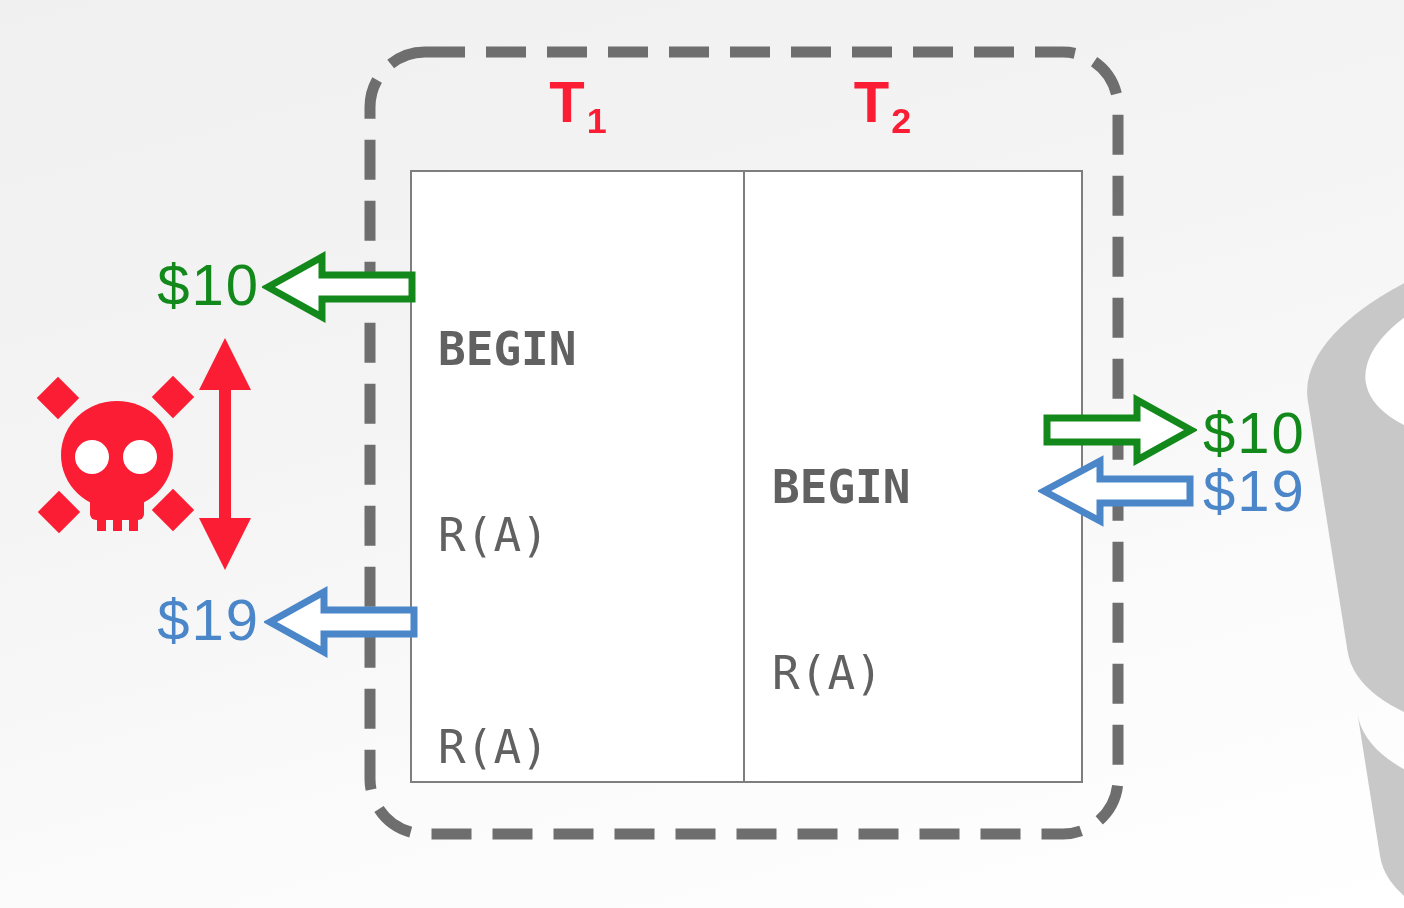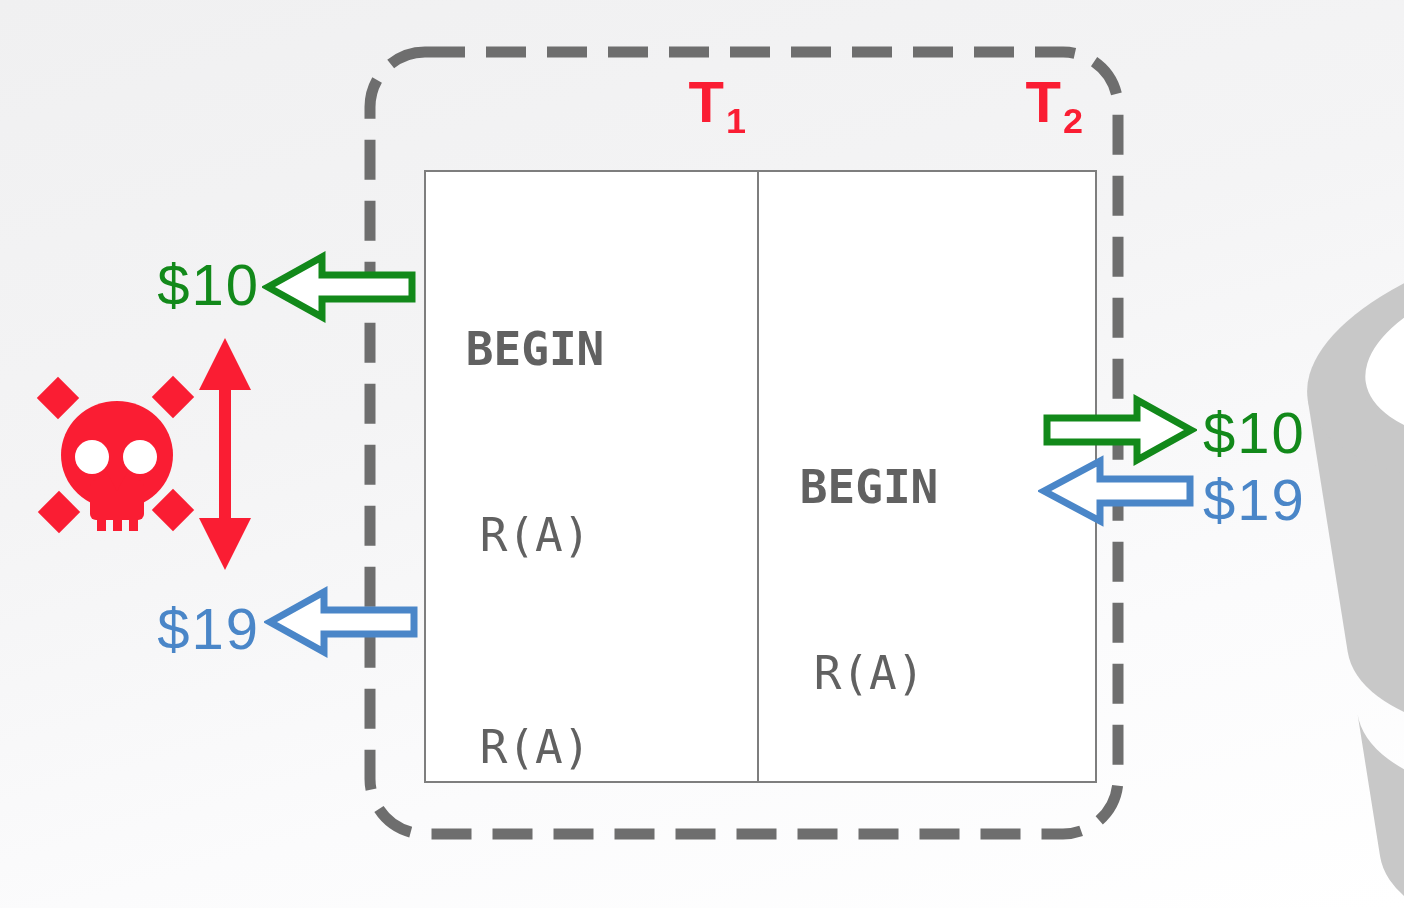"T1" .txn-header { text-align: right -> center }
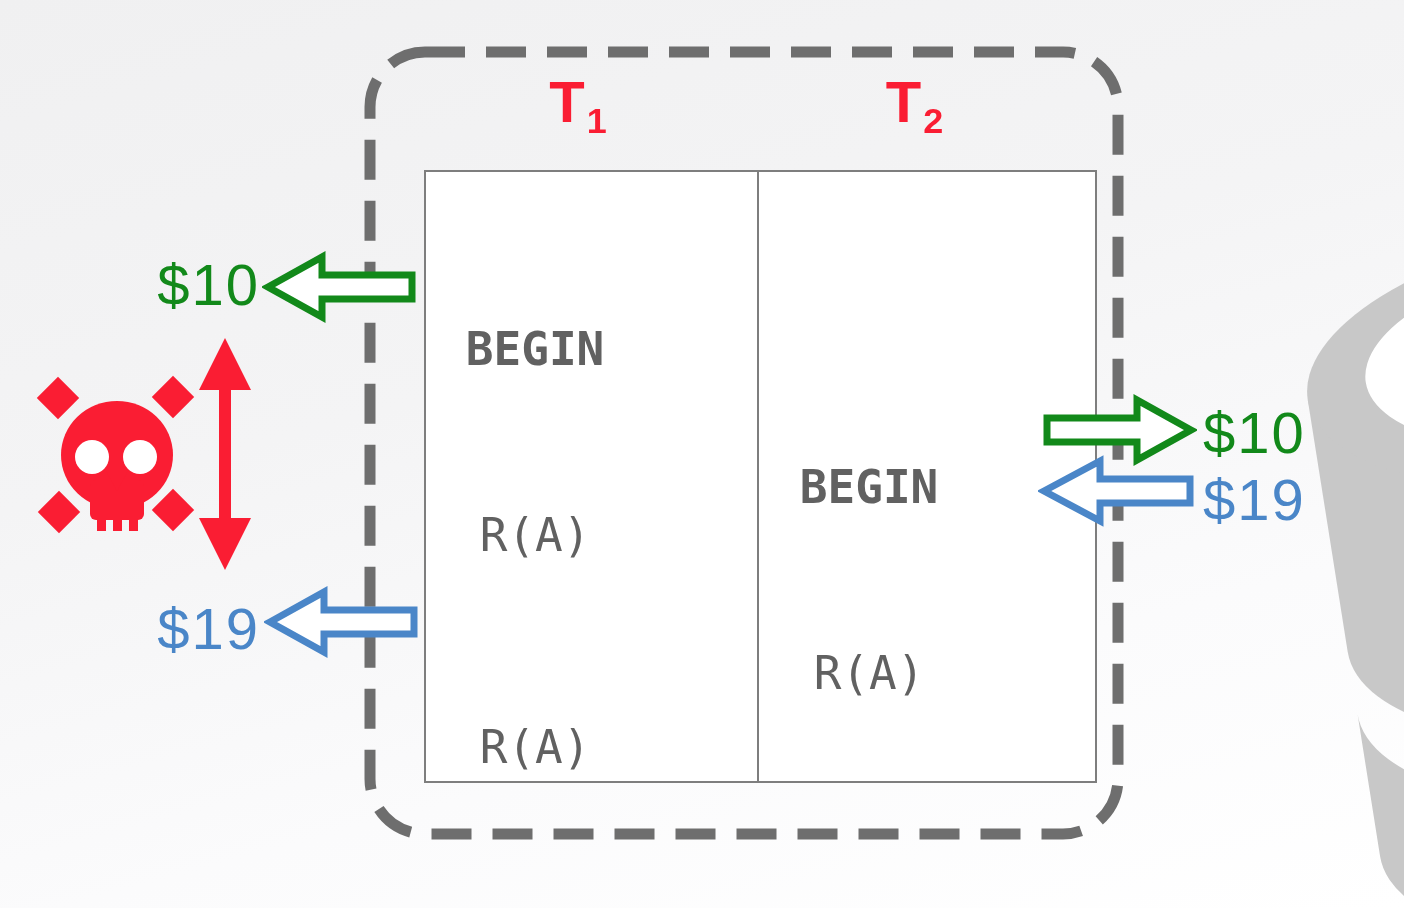"T2" .h2 { left: 746px -> 714px }
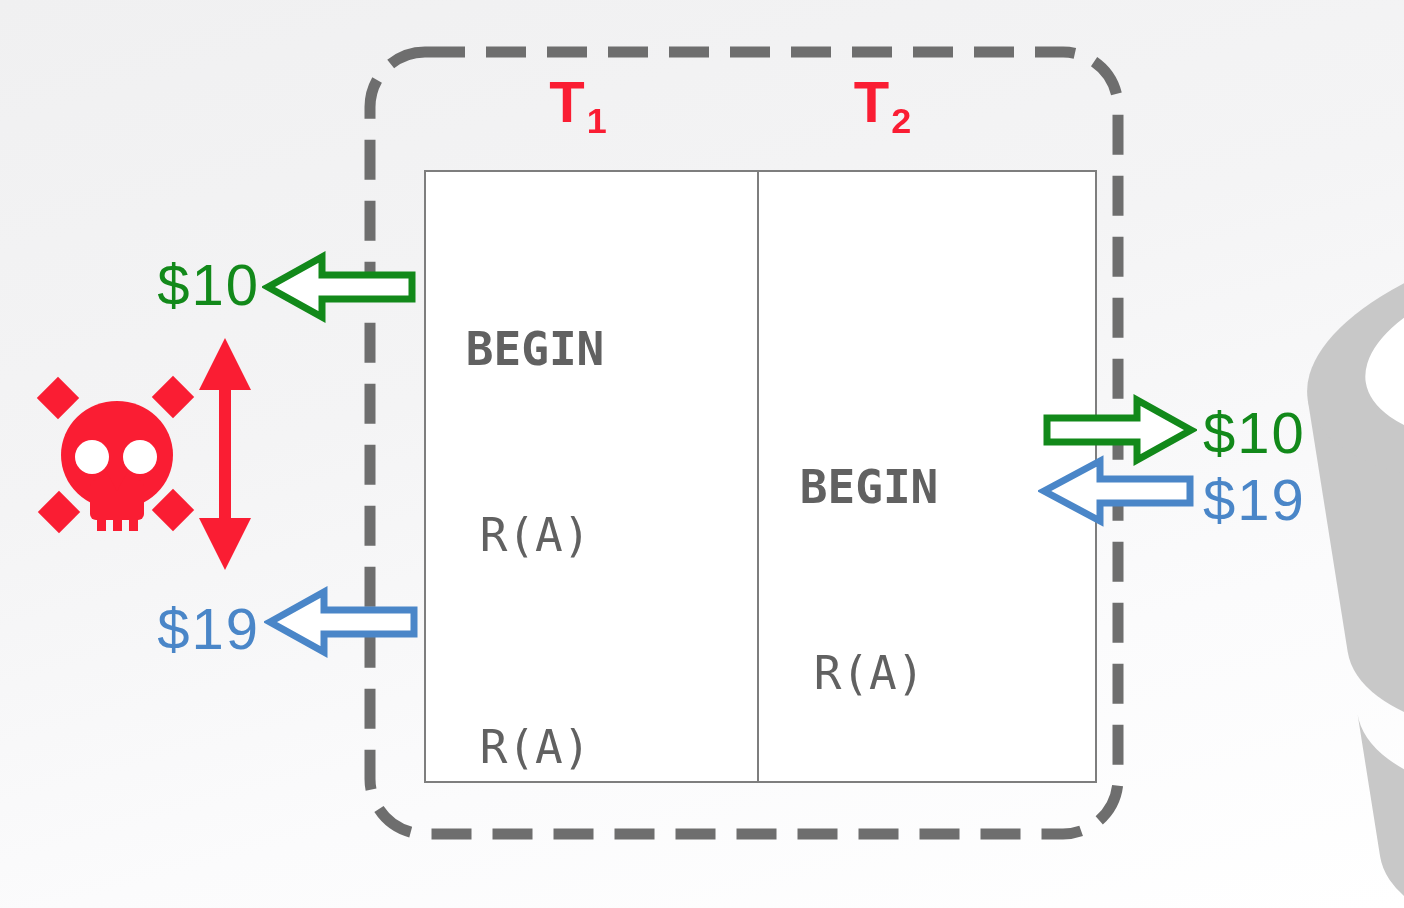"BEGIN" .sched-table { left: 424px -> 410px; text-align: center -> none }
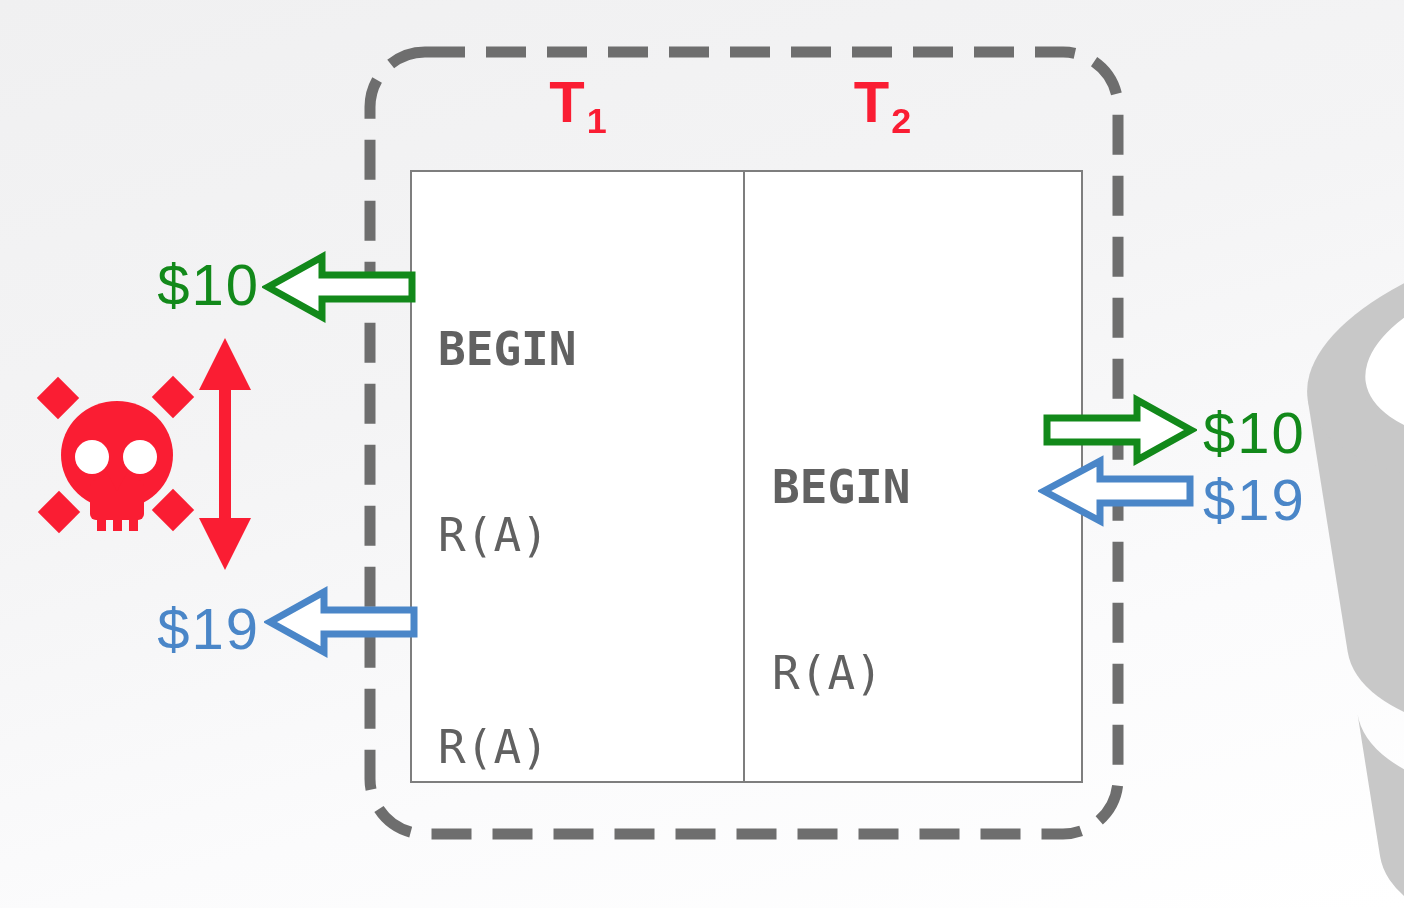"$19" .val.blue { margin-top: 9px -> none }
